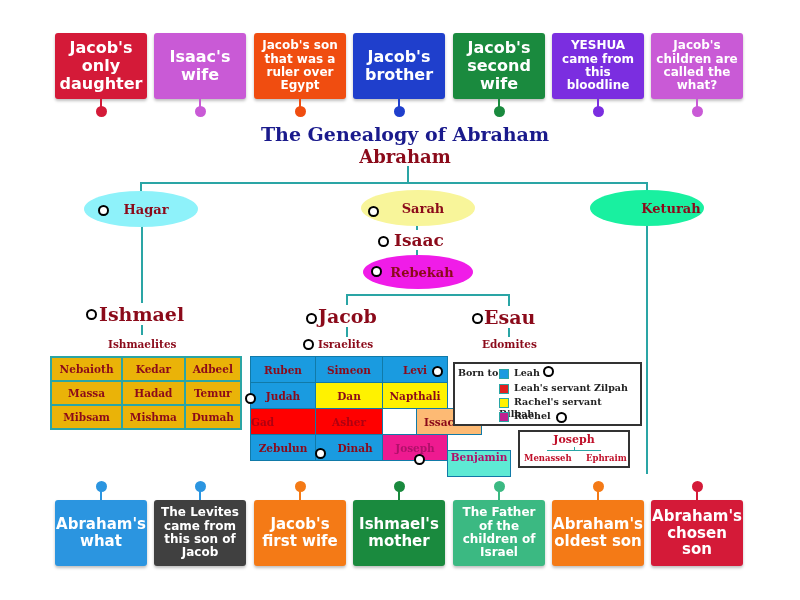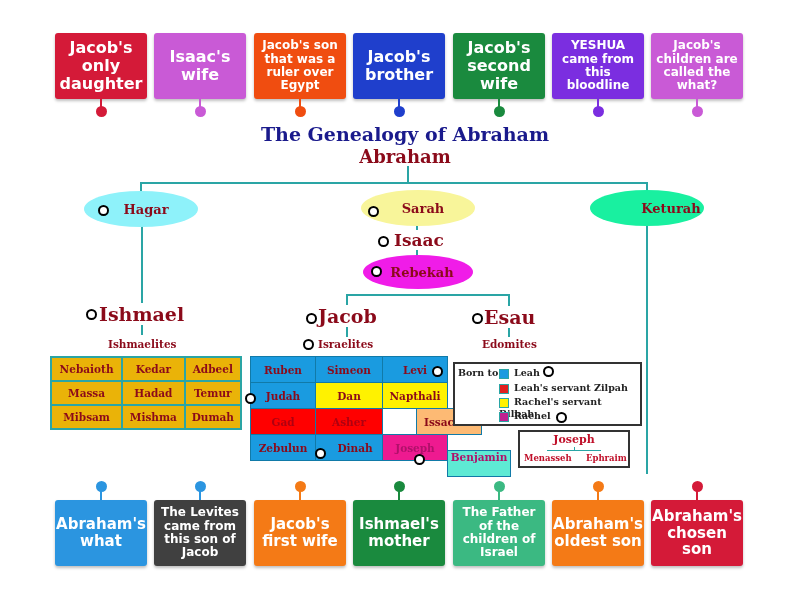"Gad" div.tcell { justify-content: center -> flex-start }
